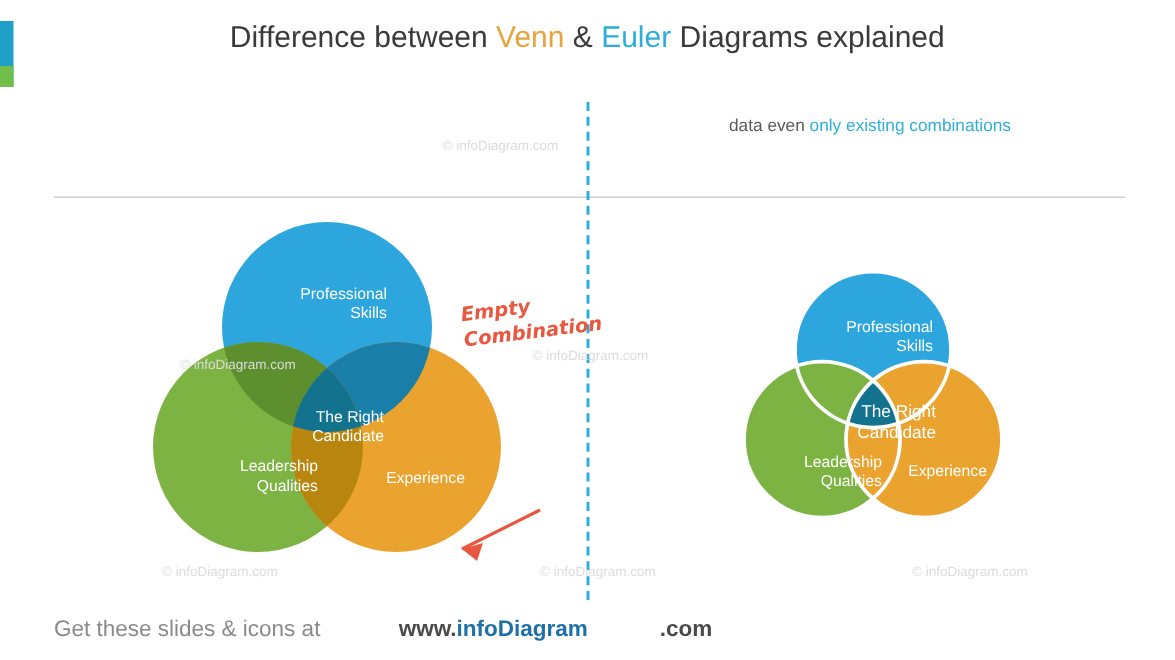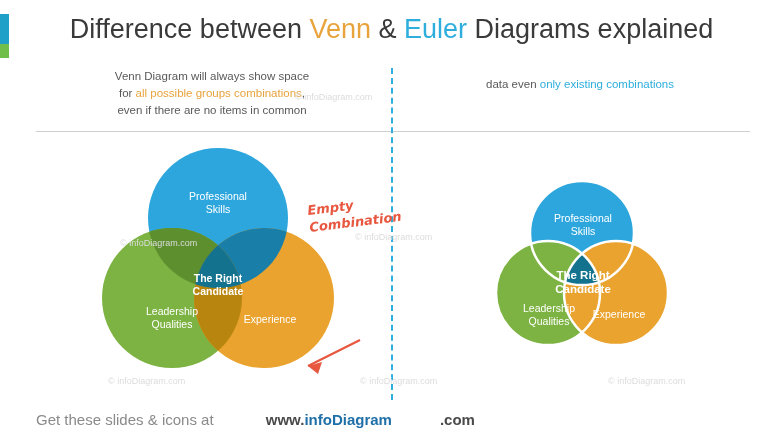"Difference between Venn & Euler" .title { font-size: 27px -> 20px }
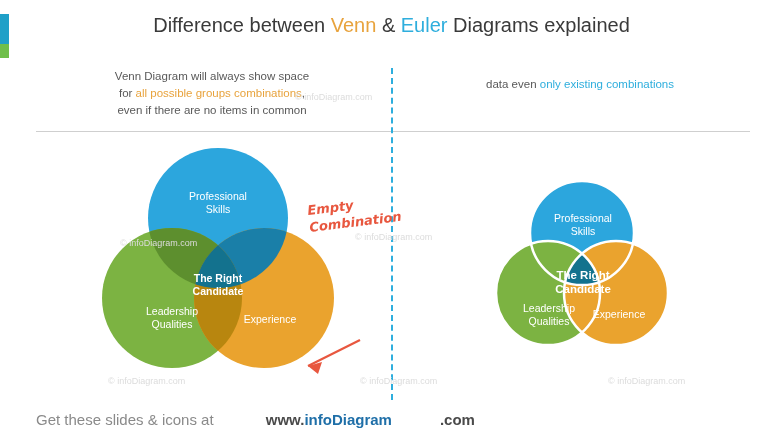"Venn Diagram will always show" div.caption { html: <div> <div>Venn Diagram will always show space</div> <div><span>for </span><span>all possible groups combinations</span><span>,</span></div> <div>even if there are no items in common</div> </div> -> none }
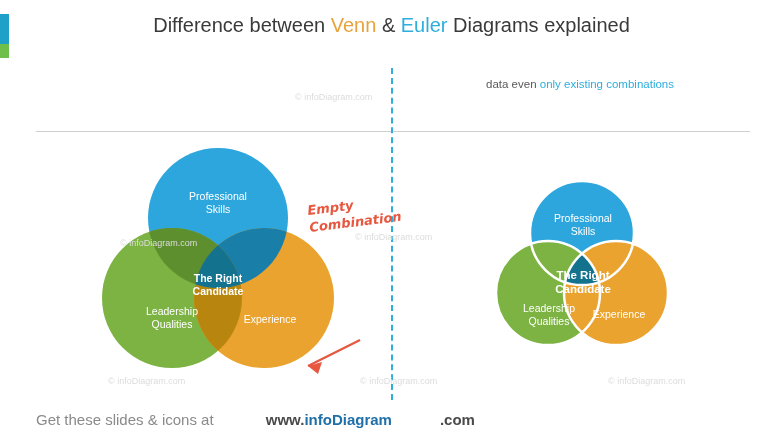"Professional" .lbl { text-align: center -> right }
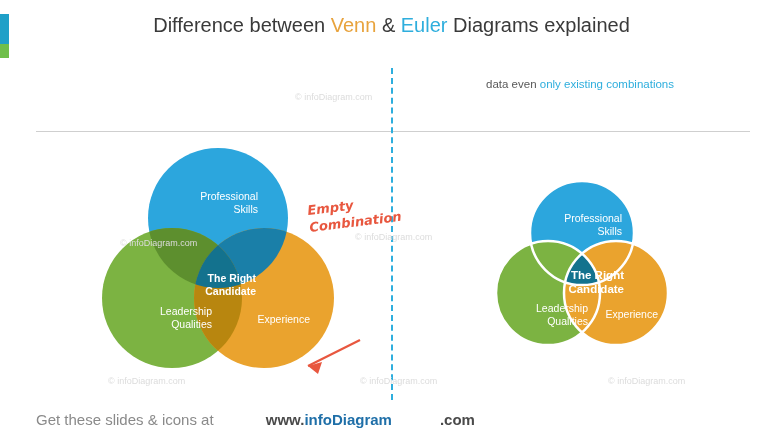"The Right" .lbl-strong { font-weight: bold -> normal }
